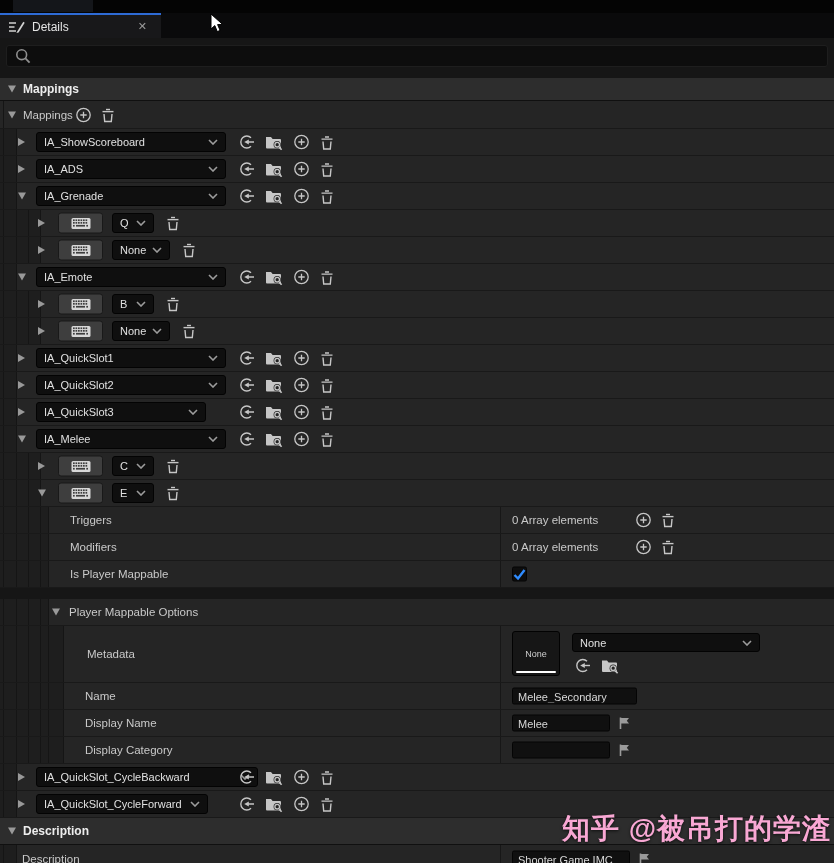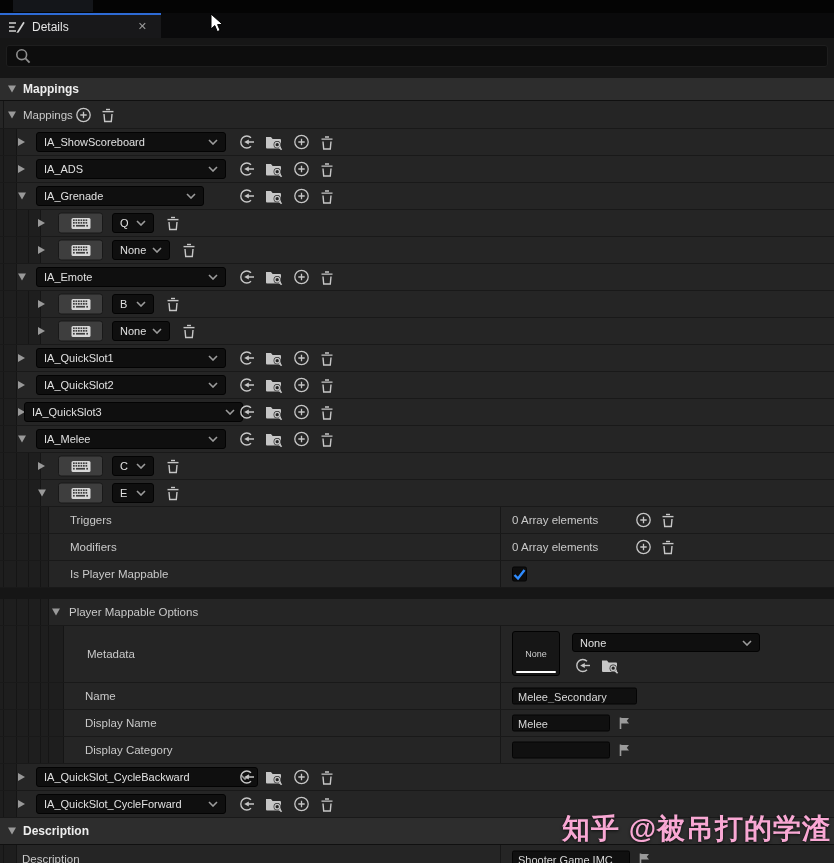"IA_Grenade" div.combo { width: 168px -> 190px }
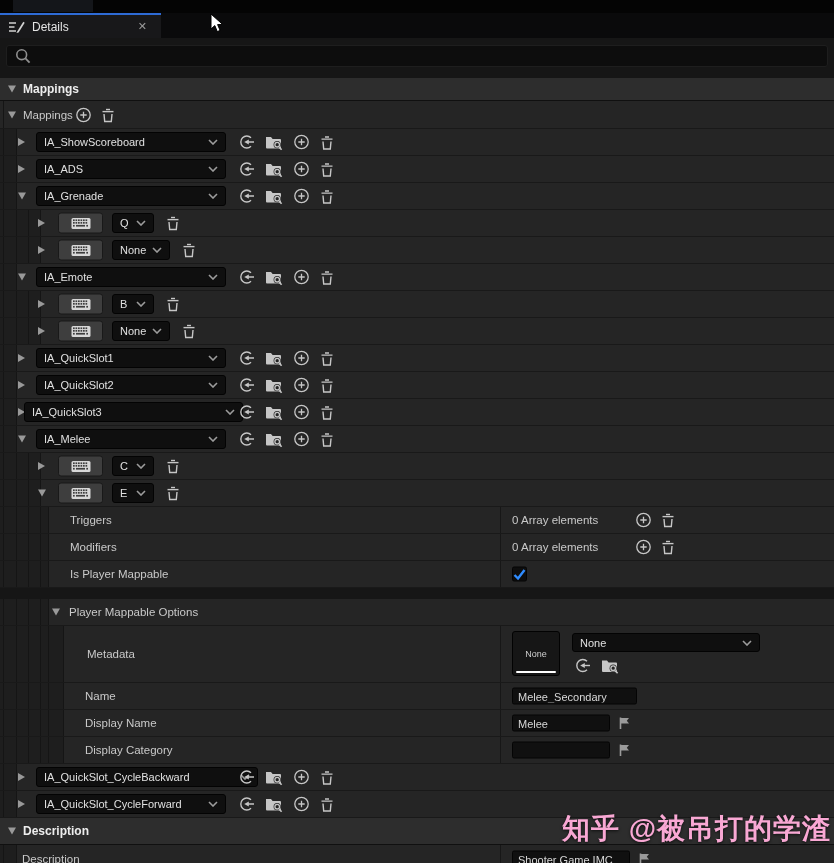"IA_QuickSlot3" div.combo { left: 24px -> 36px; width: 219px -> 170px }
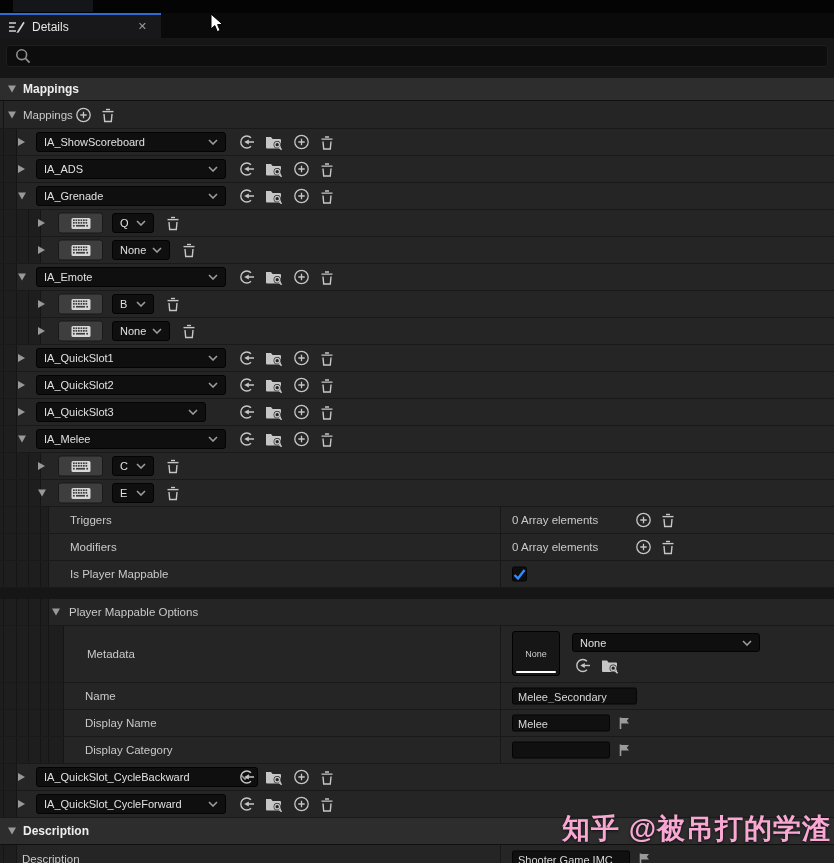"IA_QuickSlot_CycleForward" div.combo { width: 190px -> 172px }
